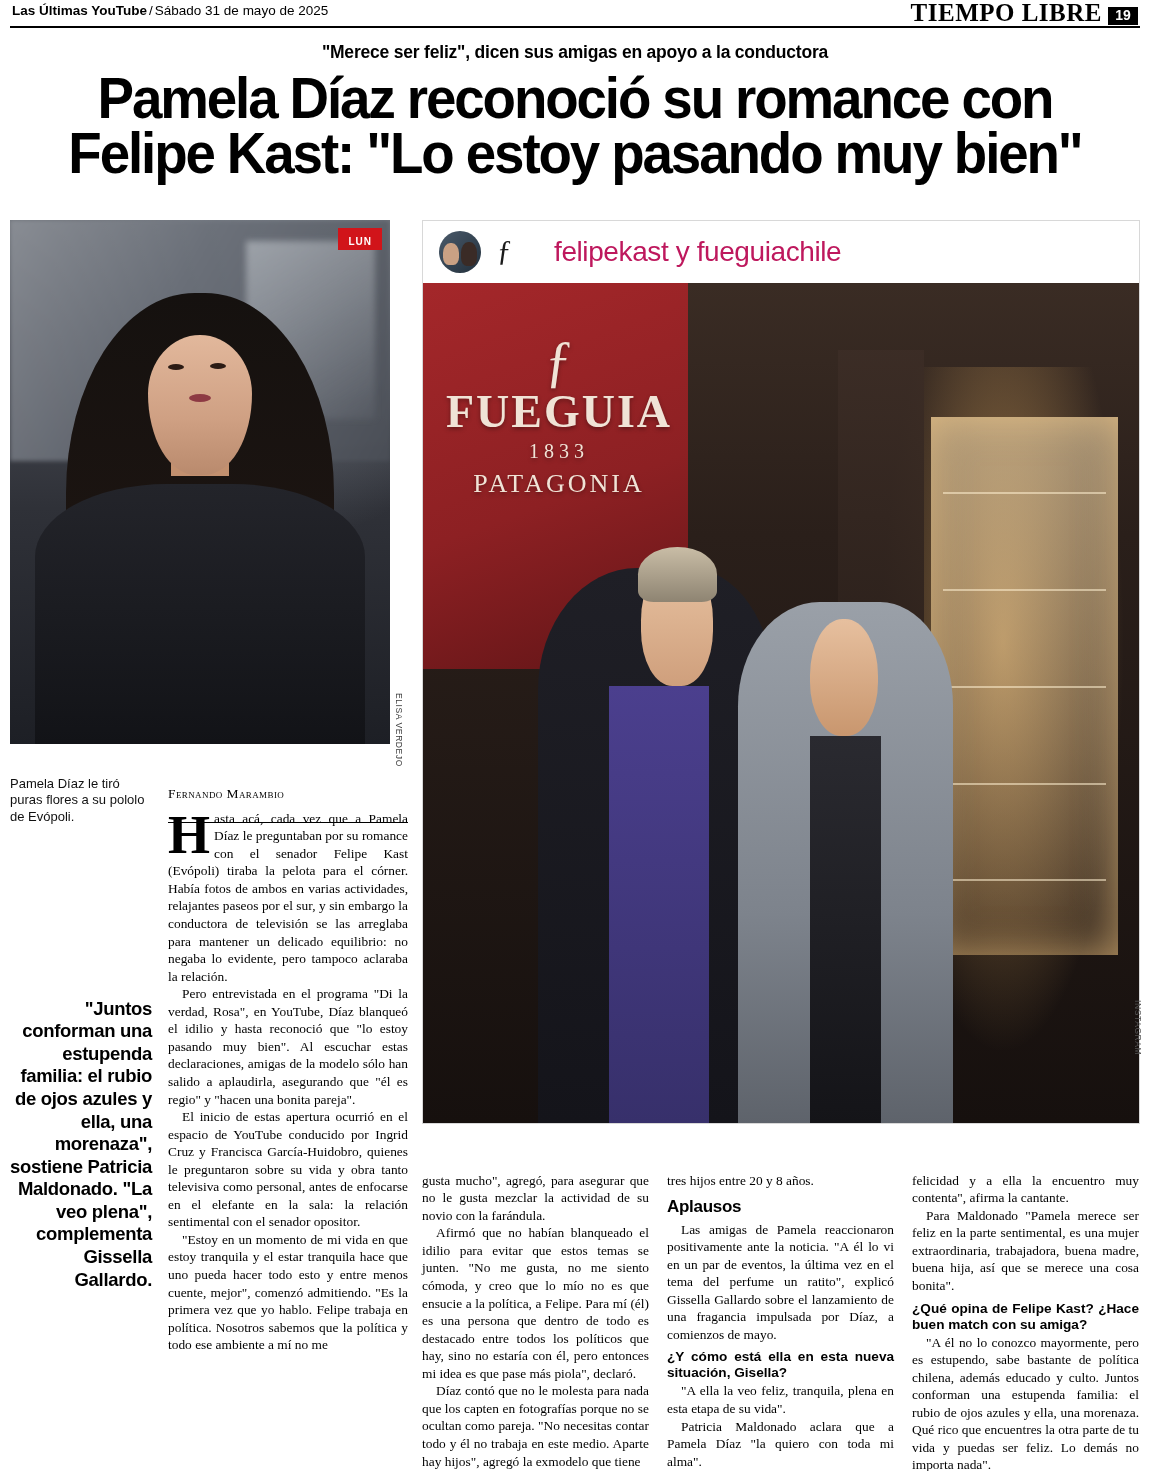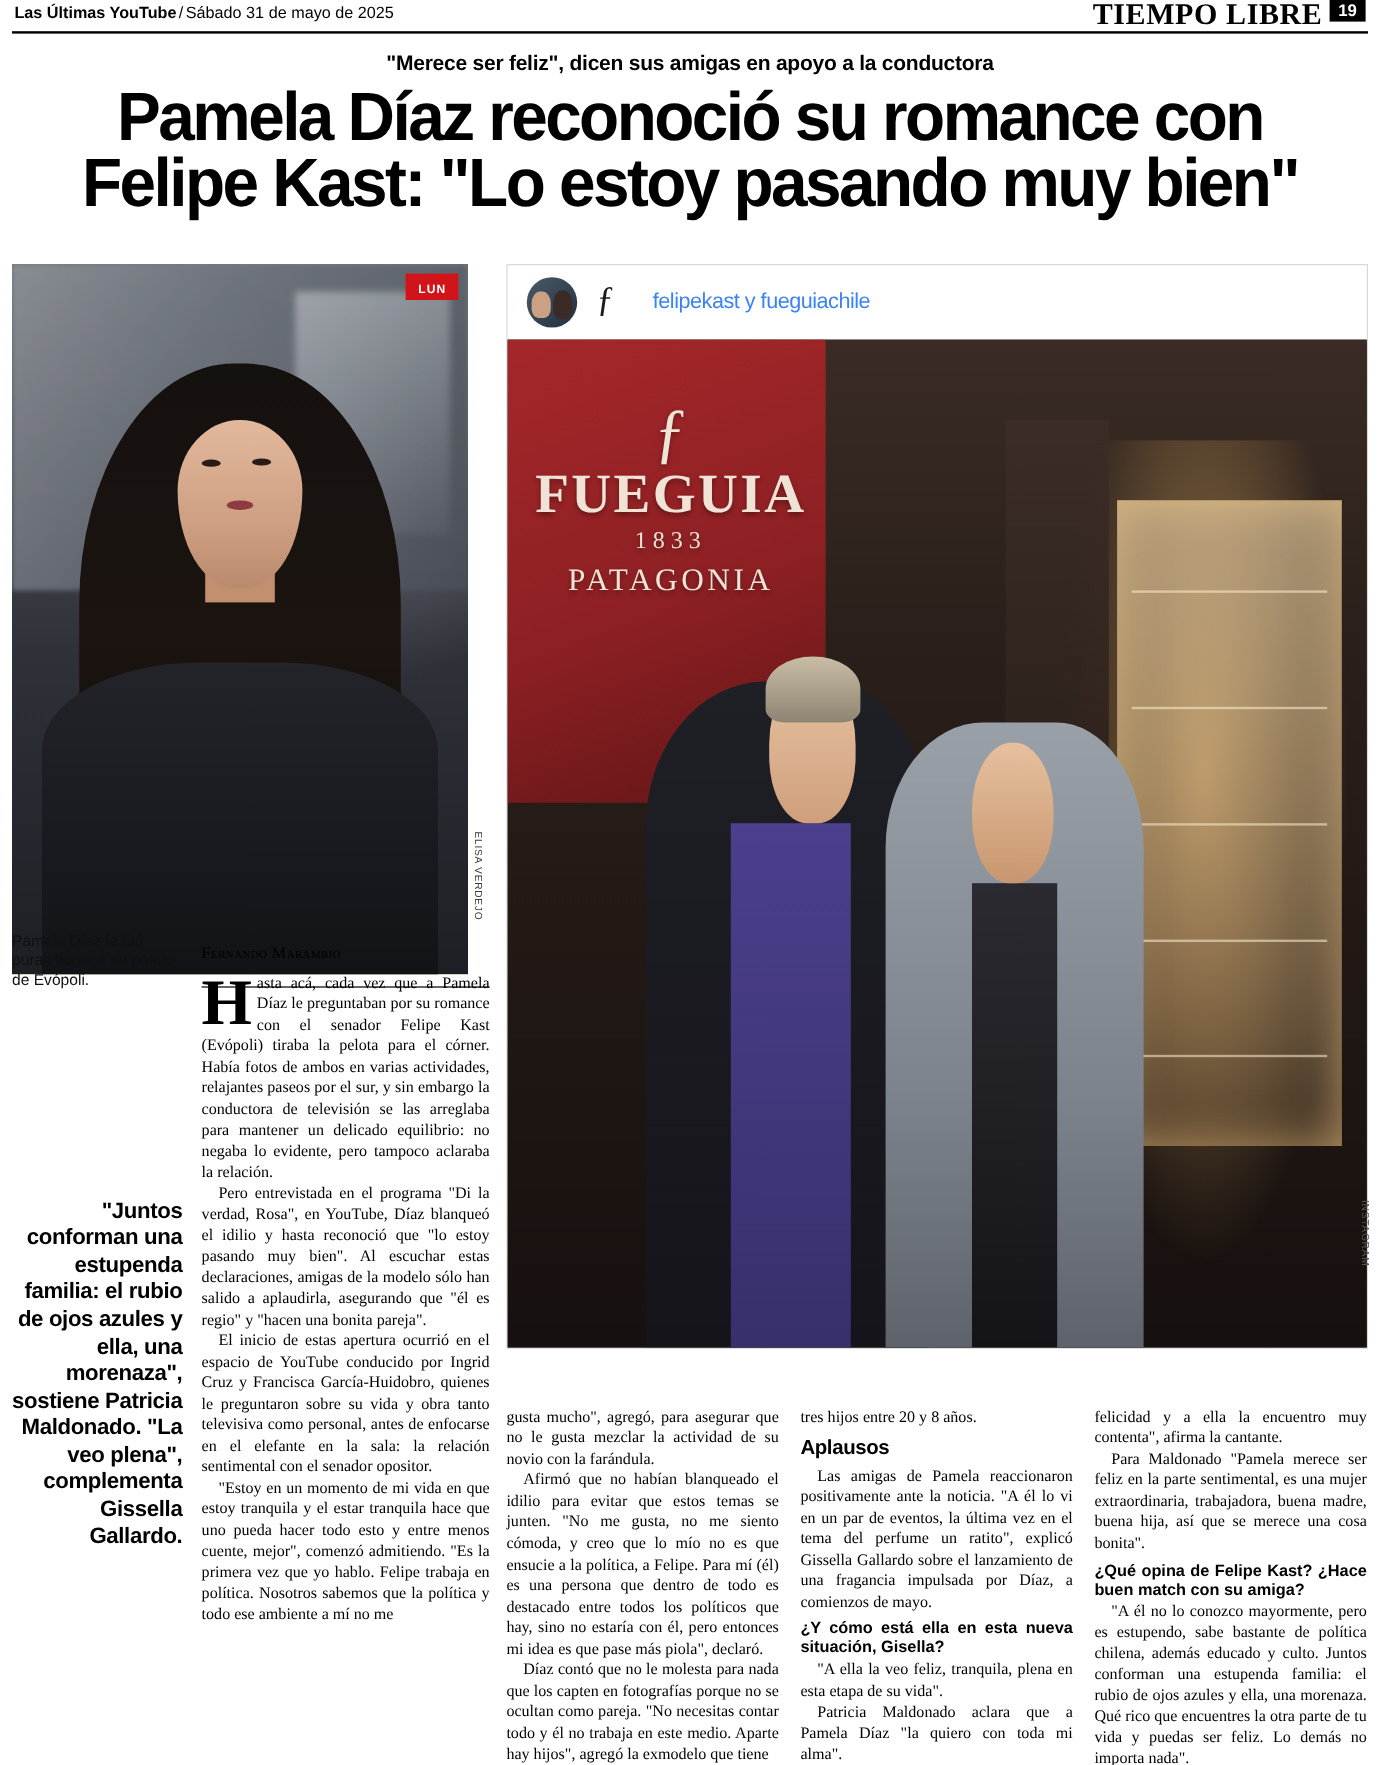"TIEMPO LIBRE" .masthead-right { align-items: flex-start -> flex-end }
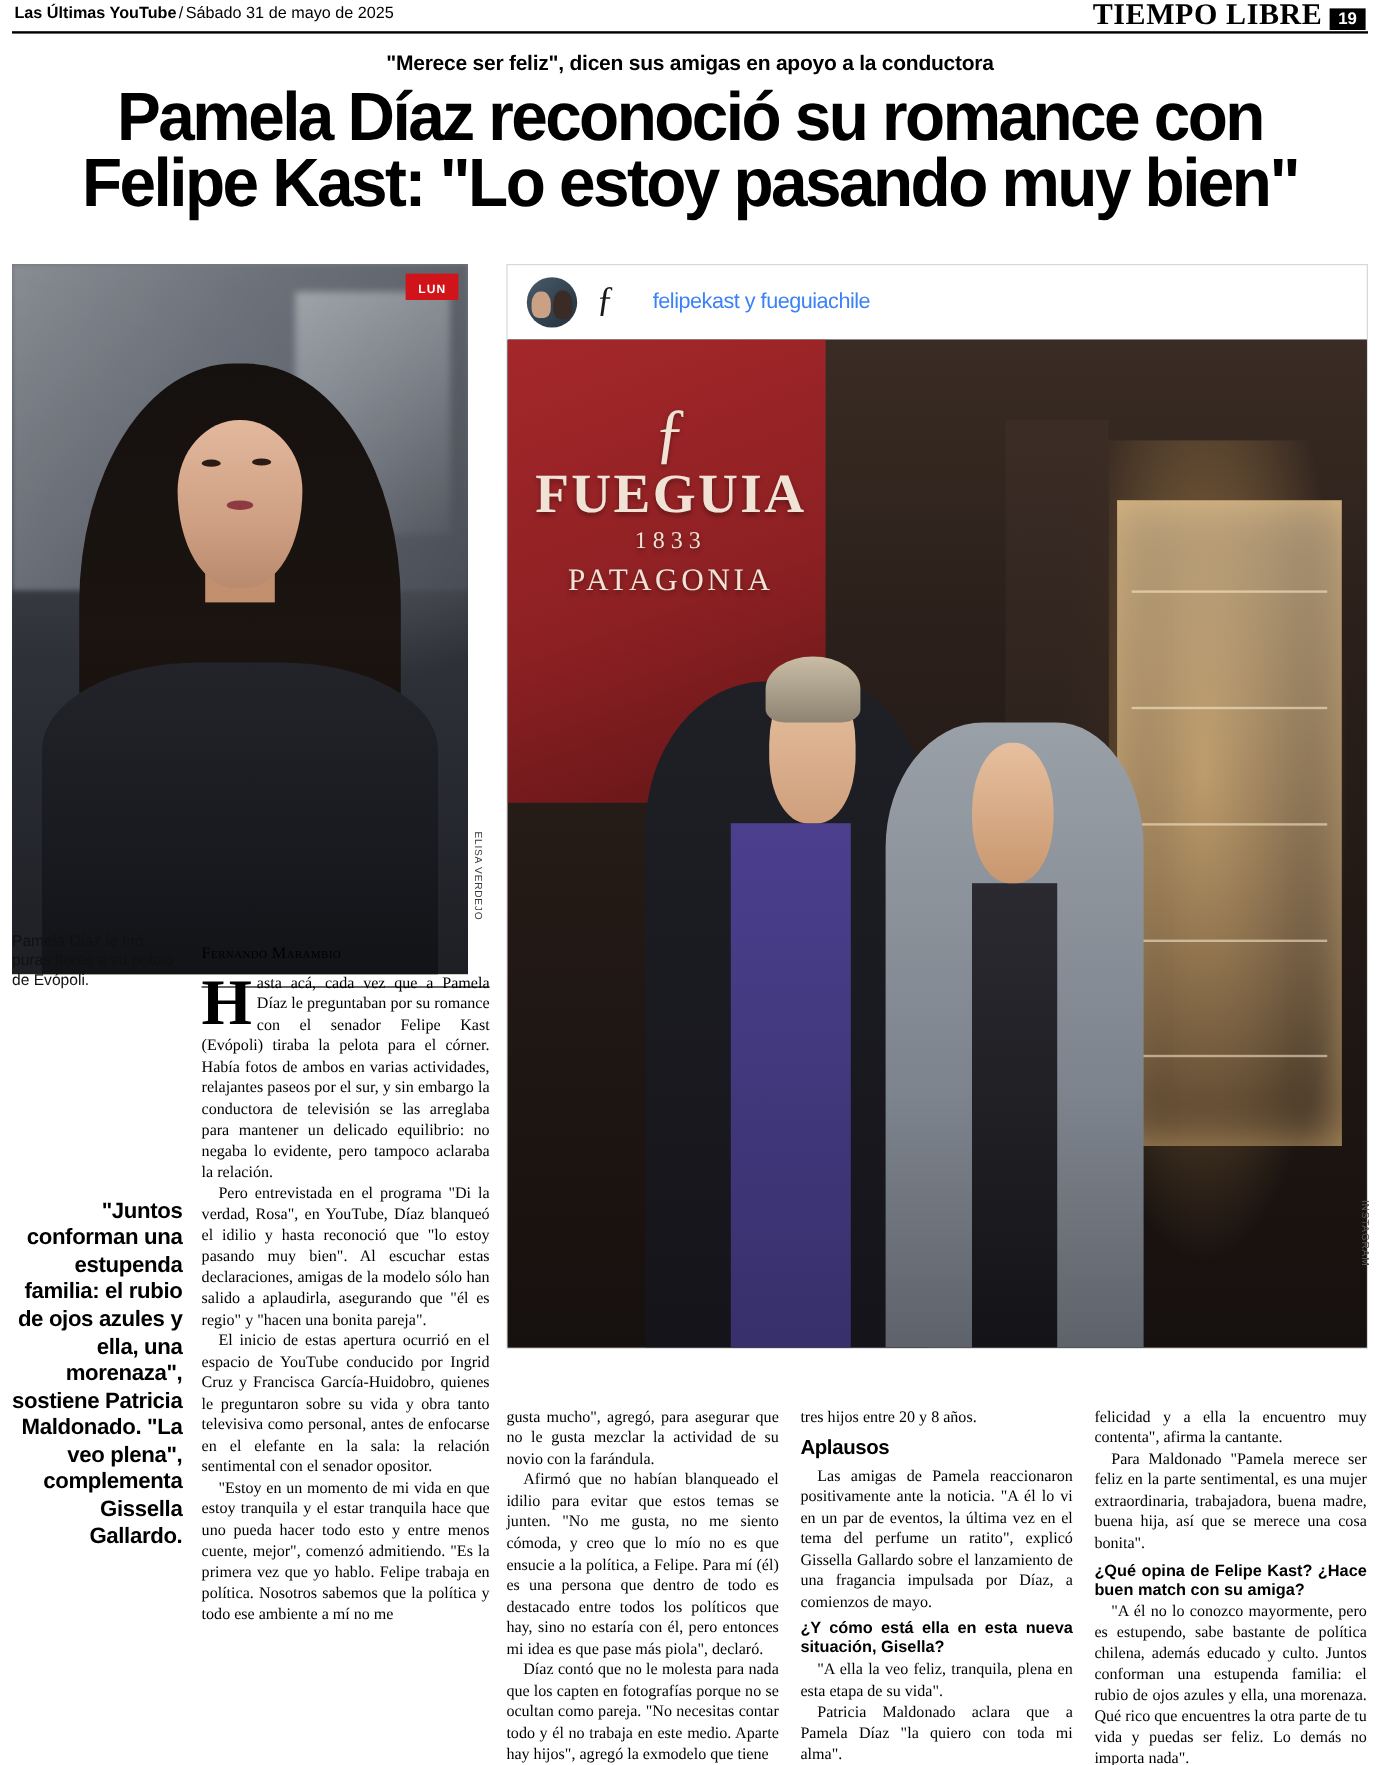"LUN" .photo-left { height: 592px -> 524px }
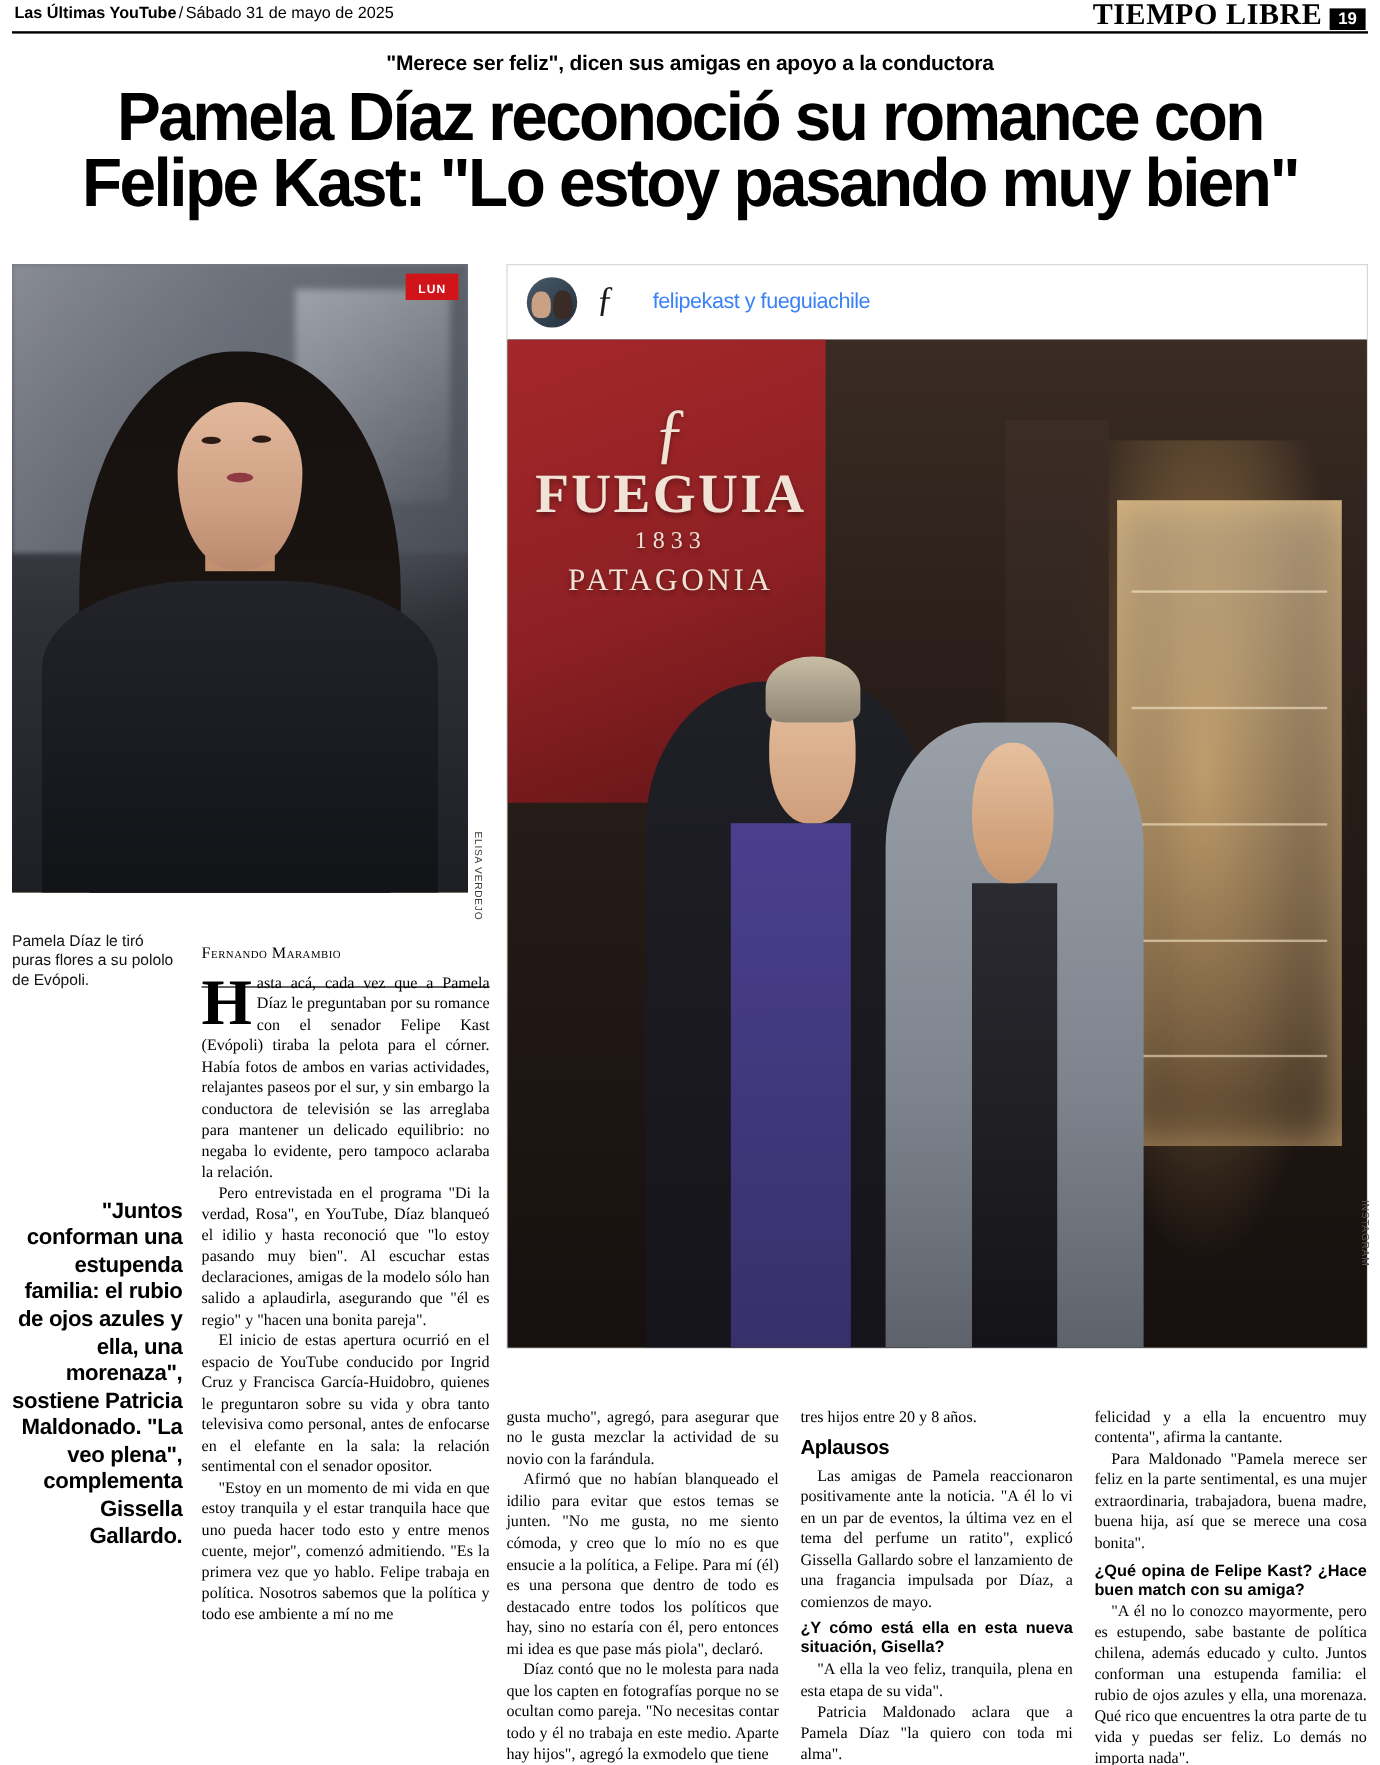"felipekast y fueguiachile" .ig-handle { color: #3b82f6 -> #be185d; font-size: 18px -> 28px; margin-left: 18px -> 28px }
